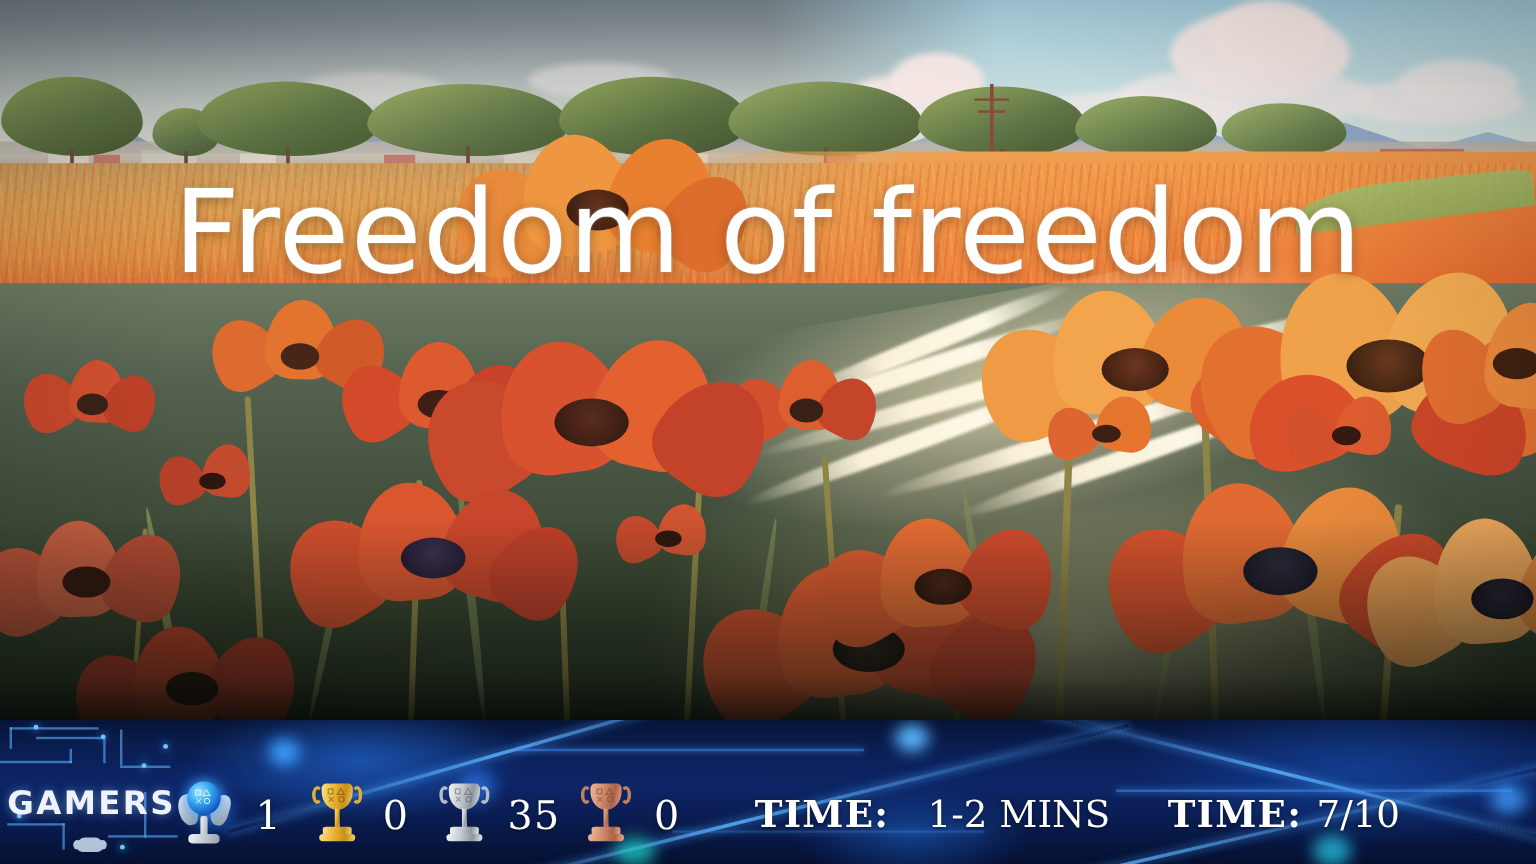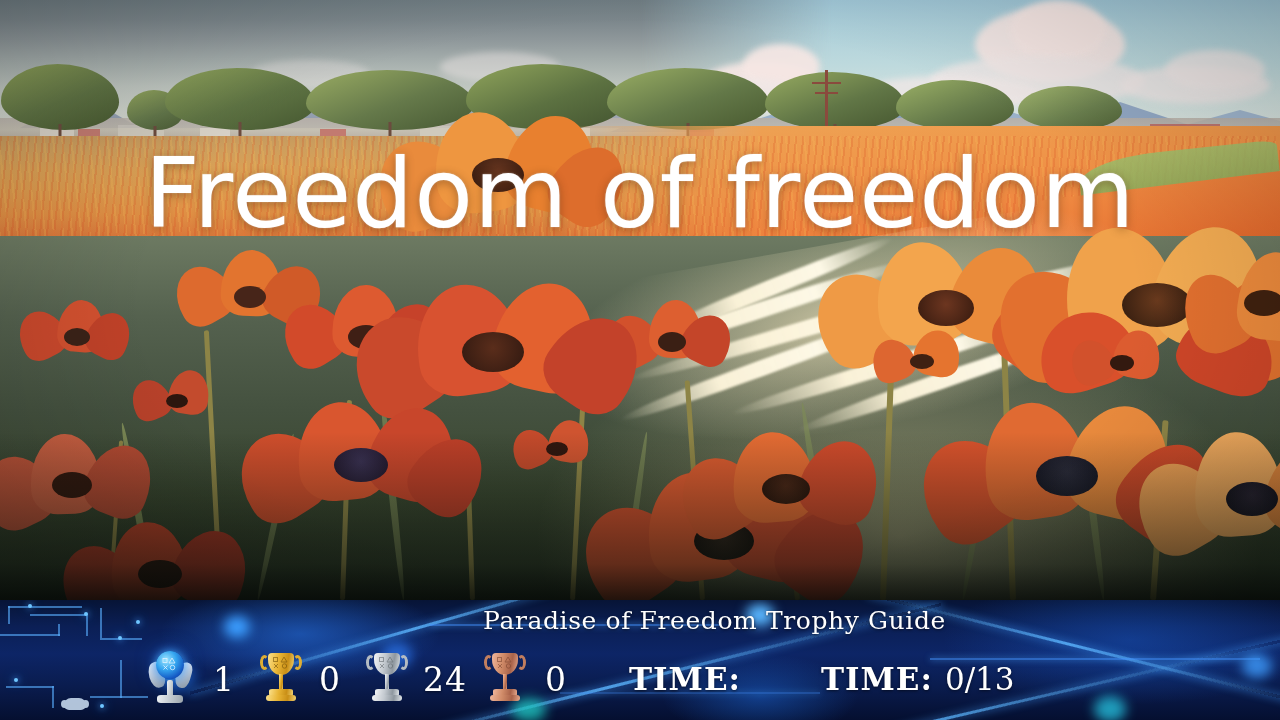"Paradise of Freedom Trophy Guide" div.guide-title { html: <div>Paradise of Freedom Trophy Guide</div> -> none }
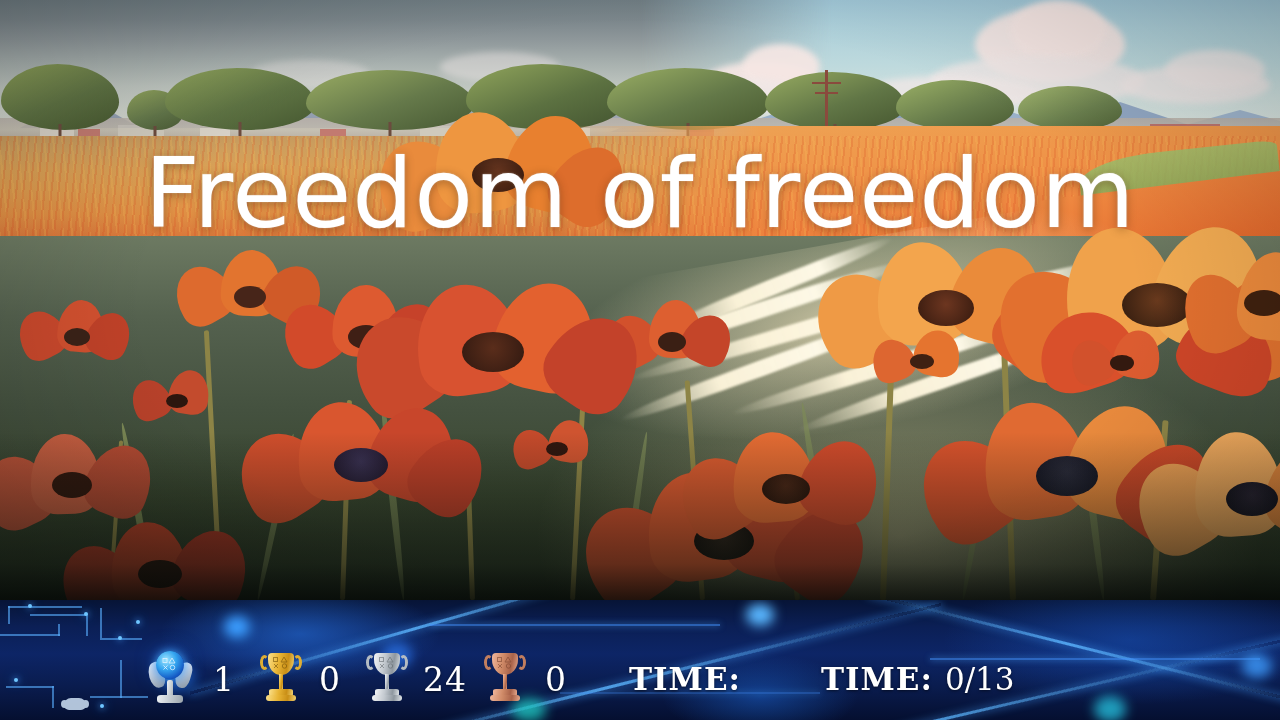"GAMERS" div.logo-gamers { html: none -> <div>GAMERS</div> }
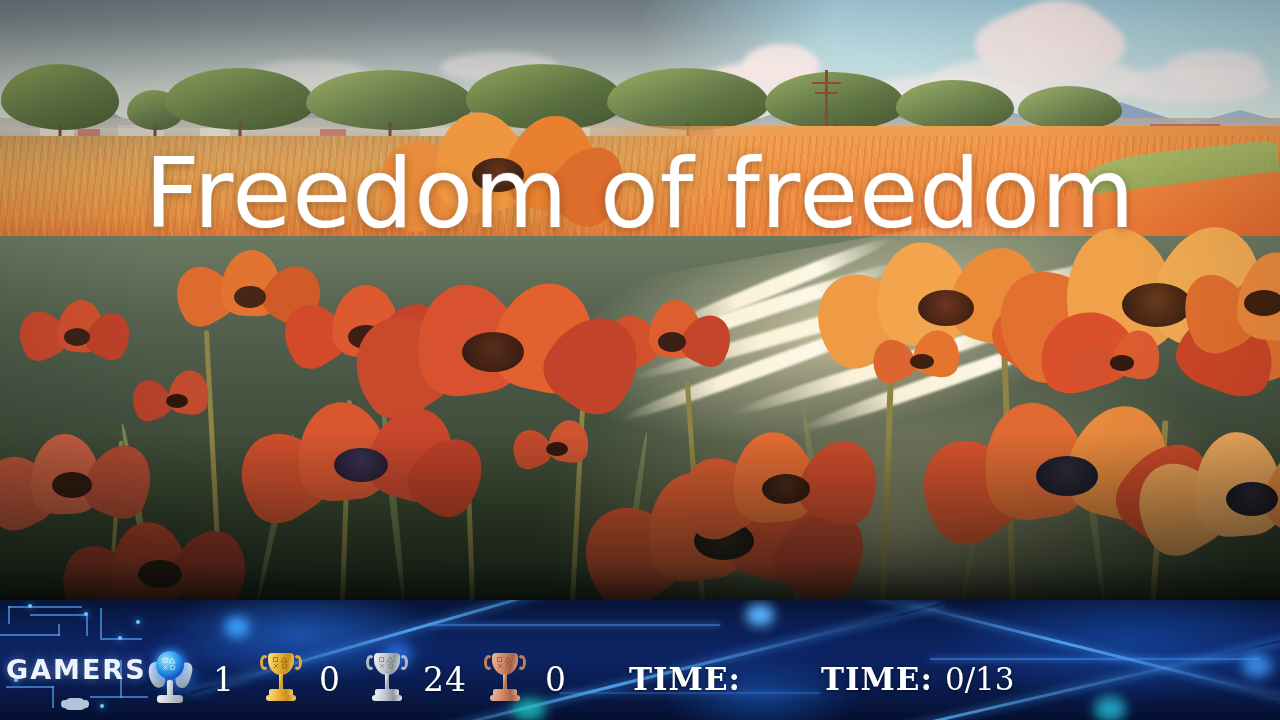"24" span.num { text: 24 -> 35 }
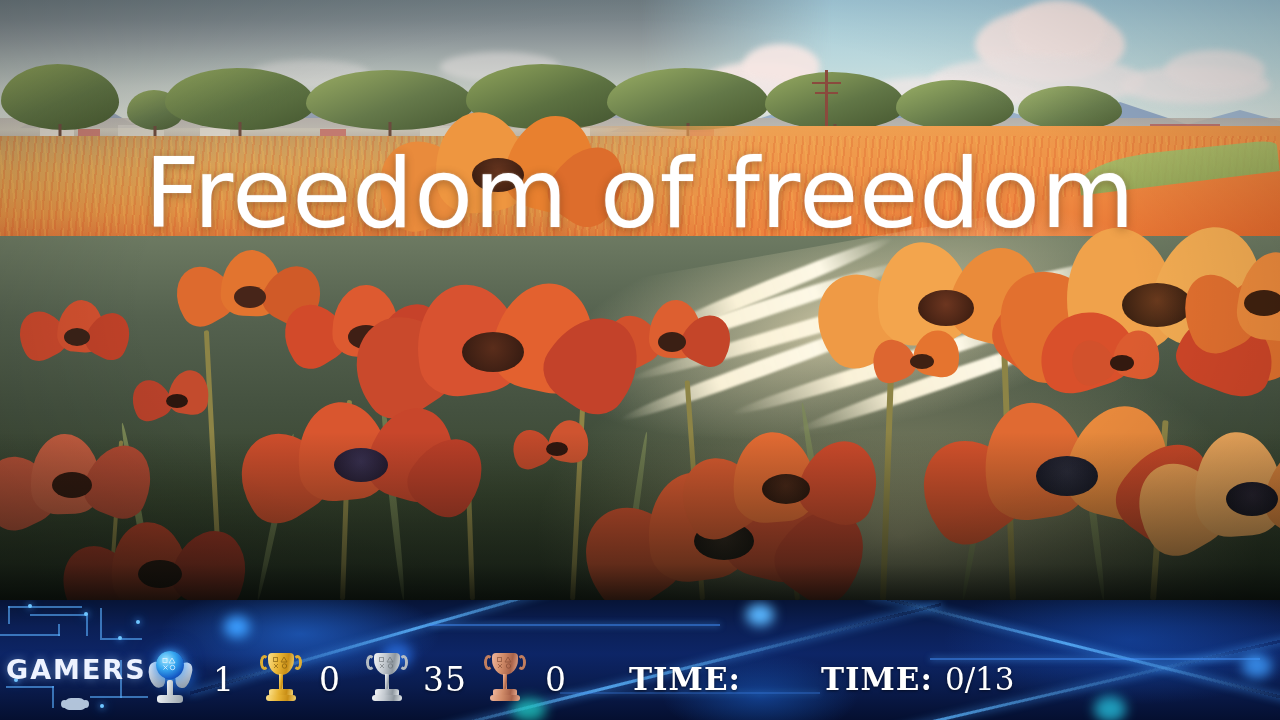"1-2 MINS" span.meta { html: none -> <span>1-2 MINS</span> }
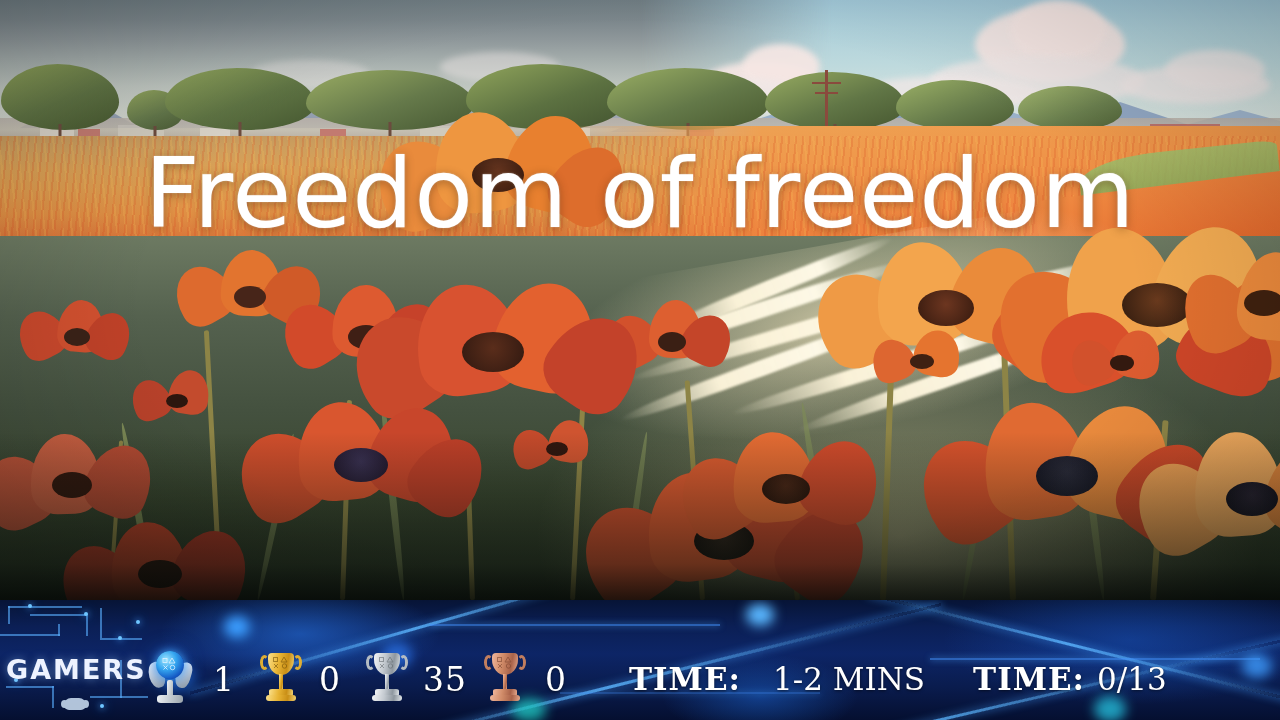"0/13" span.meta { text: 0/13 -> 7/10 }
